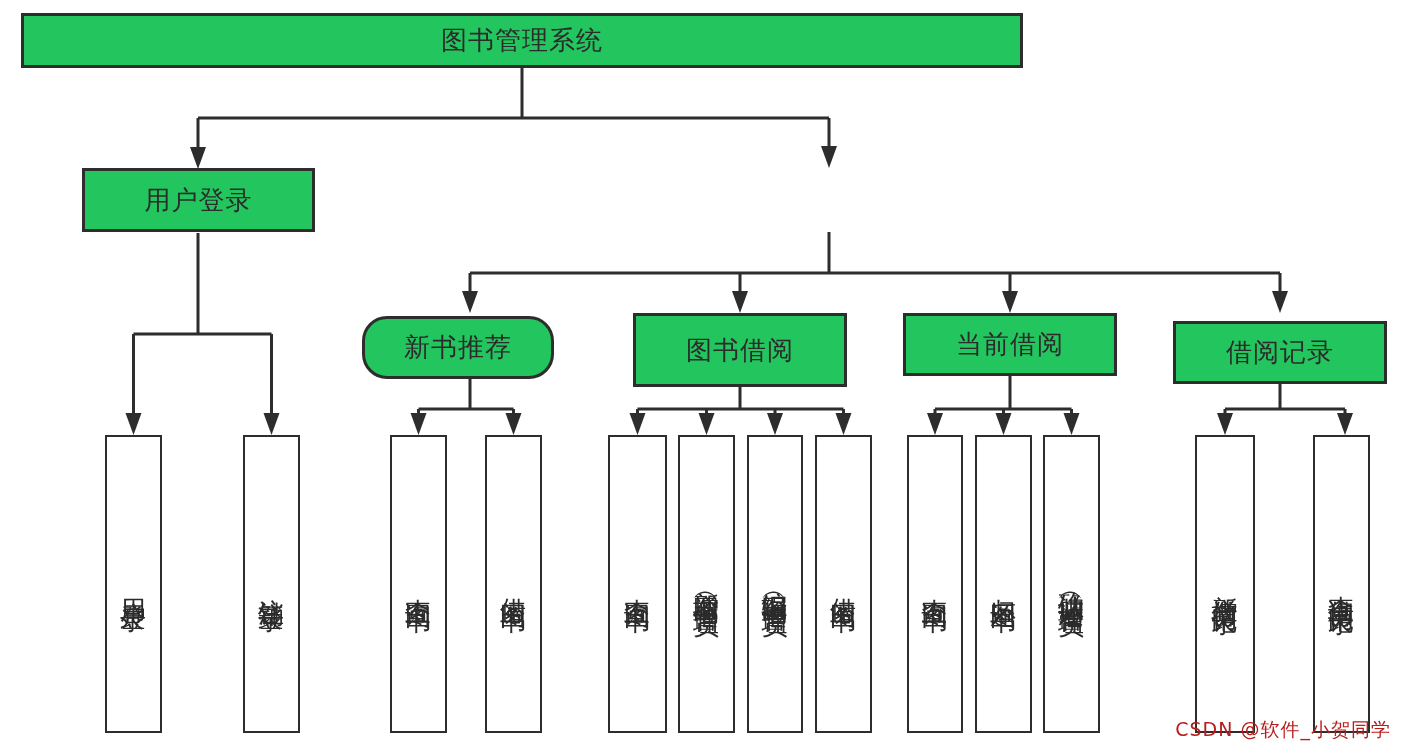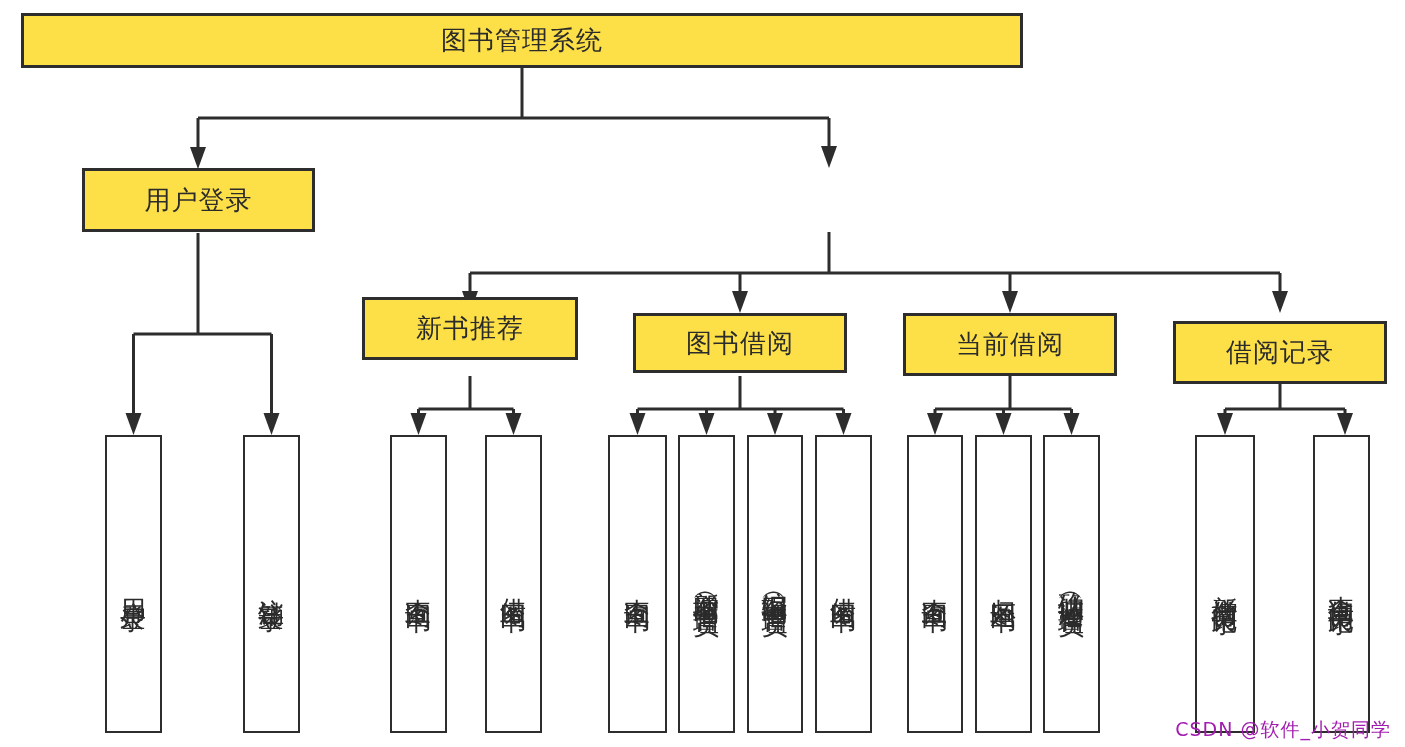"图书管理系统" .hbox { background: #fde047 -> #22c55e }
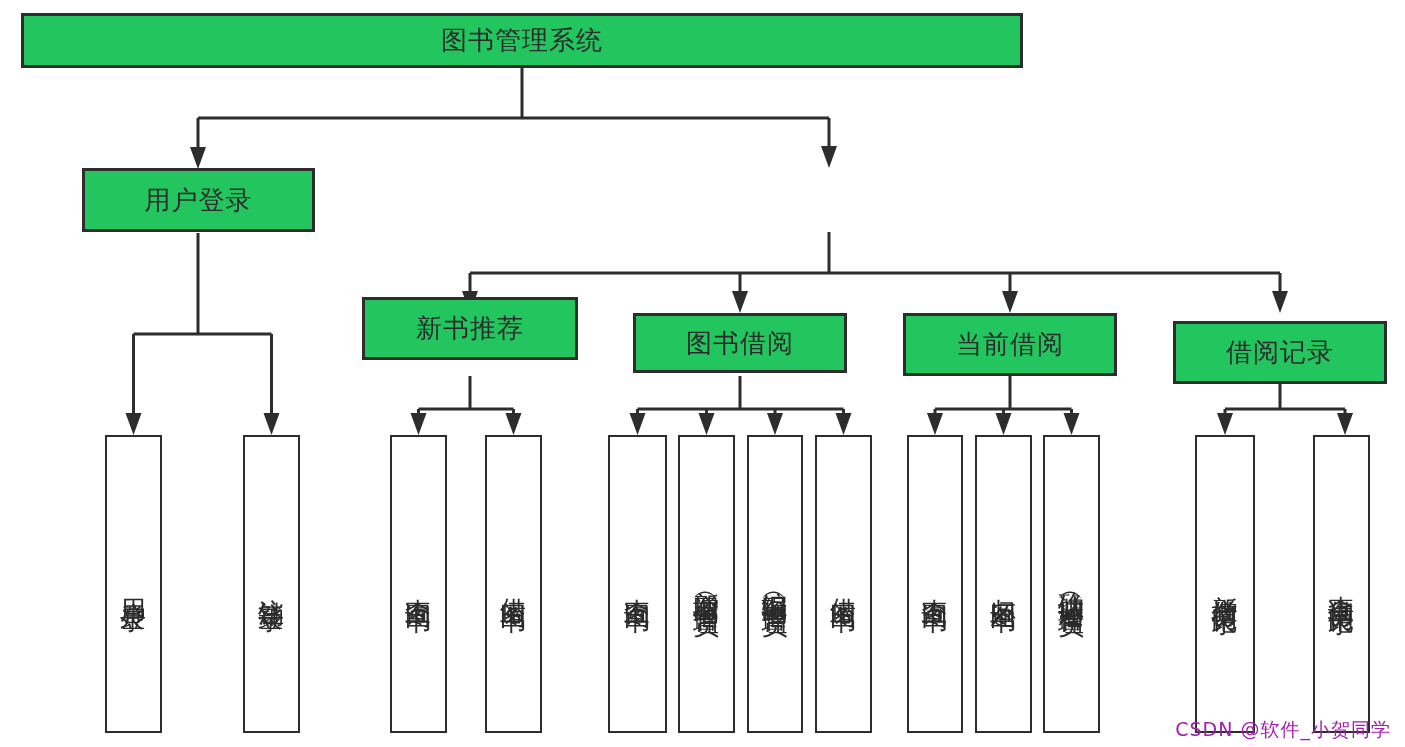"新书推荐" div.hbox { border-radius: none -> 25px; top: 297px -> 316px; width: 216px -> 192px }
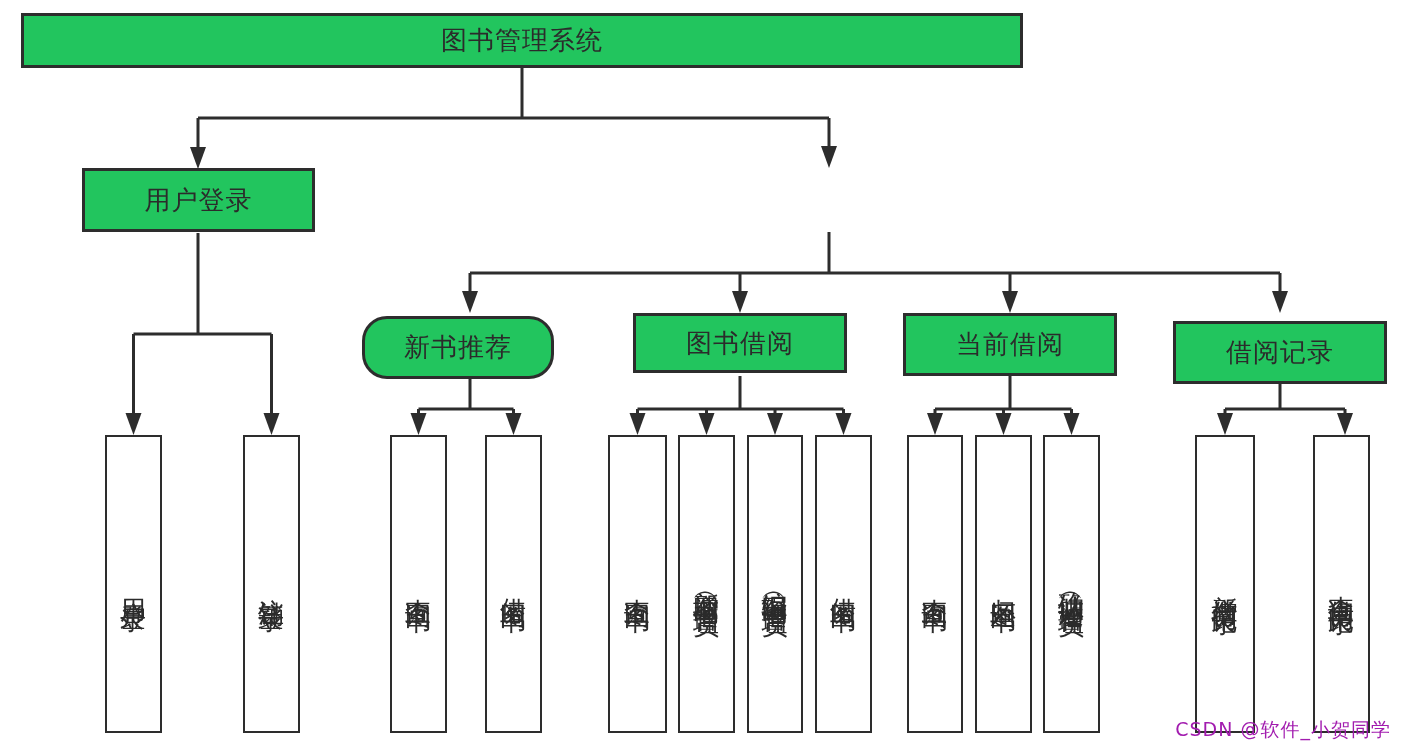"图书借阅" div.hbox { height: 60px -> 74px }
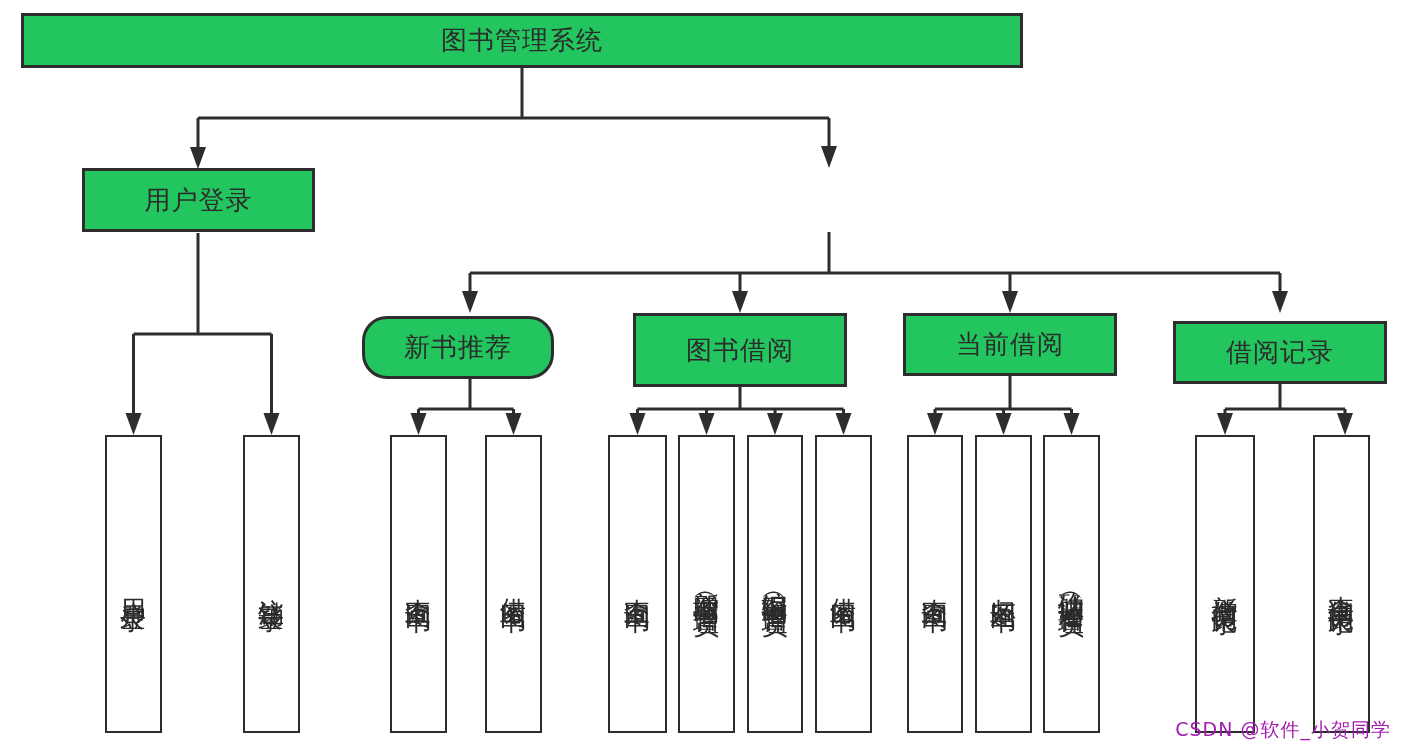"CSDN @软件_小贺同学" .watermark { color: #a21caf -> #b91c1c }
